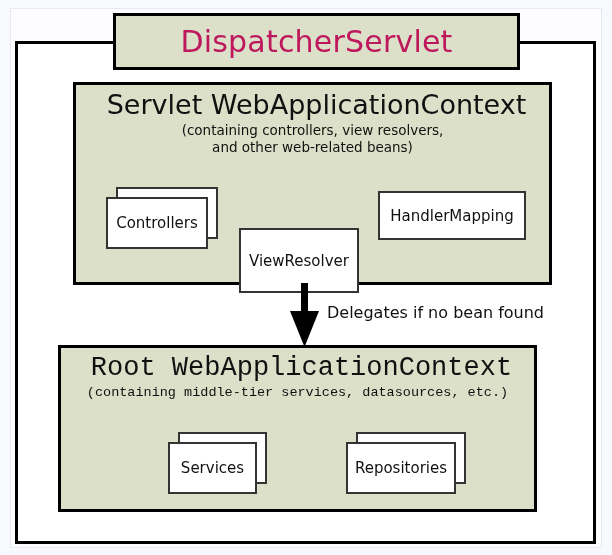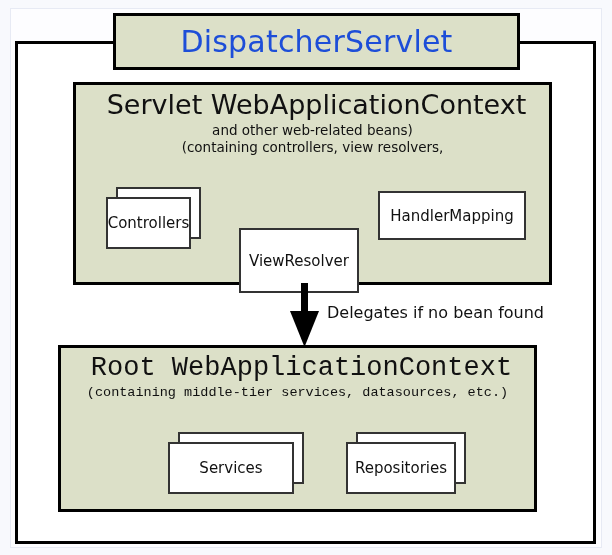"DispatcherServlet" .dispatcher-box .title { color: #1d4ed8 -> #be185d }
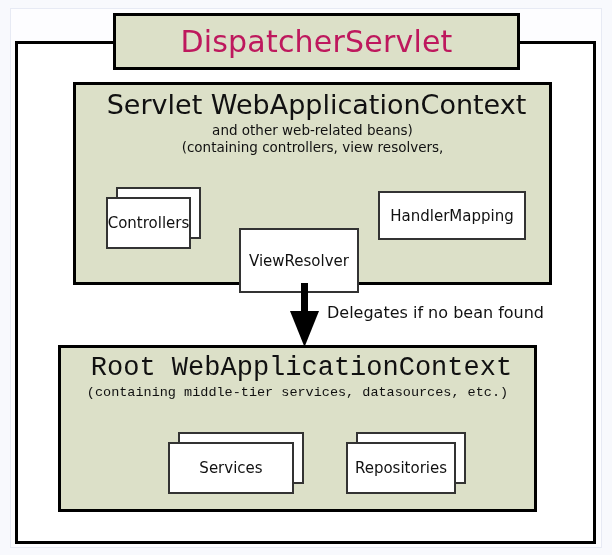"and other web-related beans)" div { order: before "(containing controllers, view resolvers," -> after "(containing controllers, view resolvers," }
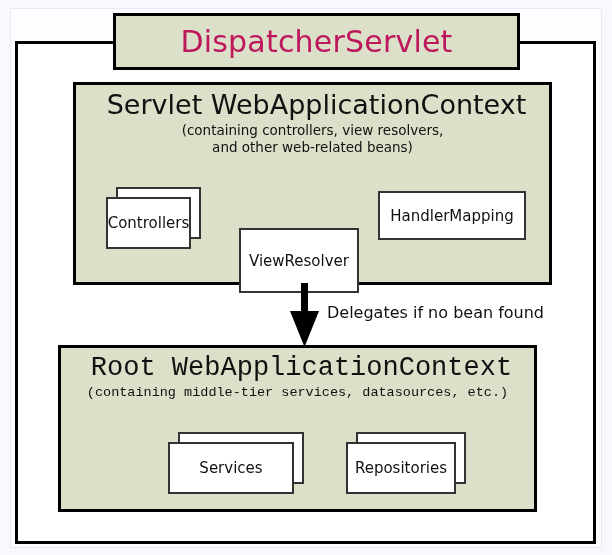"Controllers" .comp-controllers { width: 95px -> 112px }
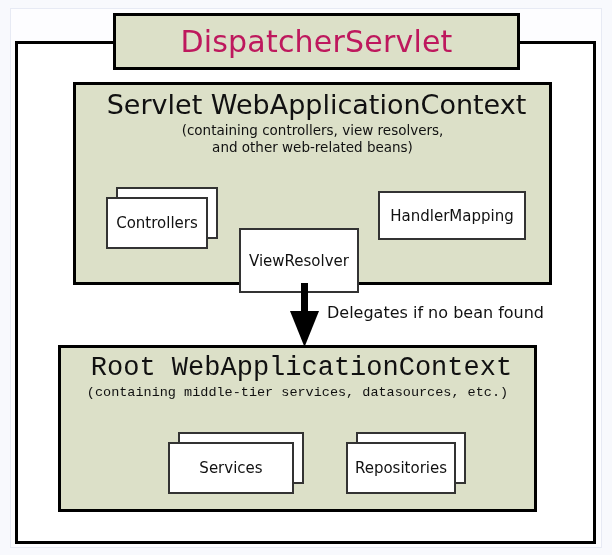"Services" .comp-services { width: 136px -> 99px }
